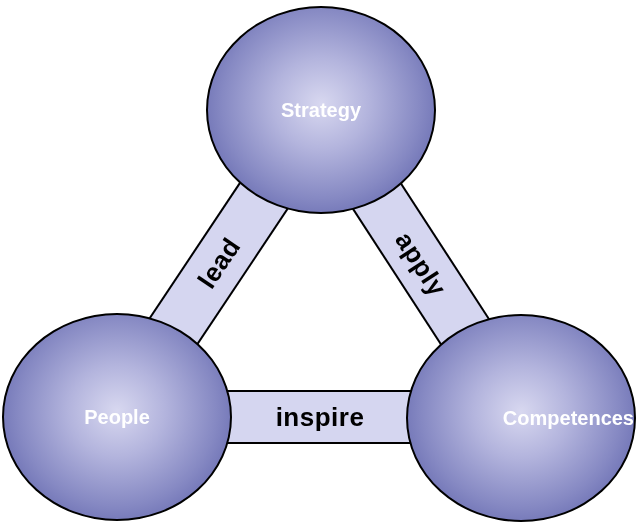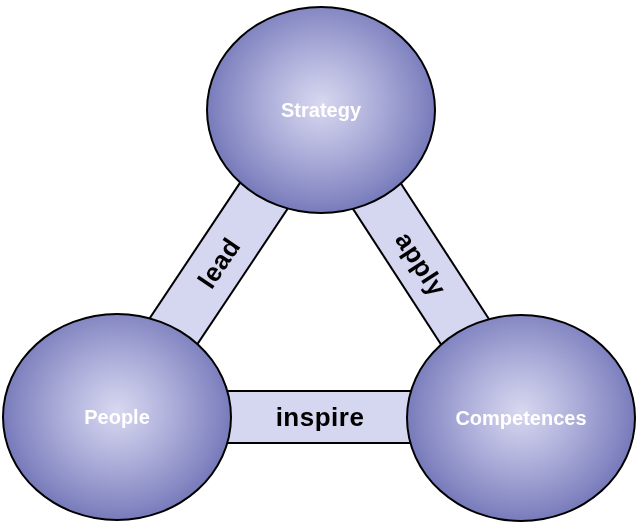"Competences" .node-competences { justify-content: none -> flex-end }
